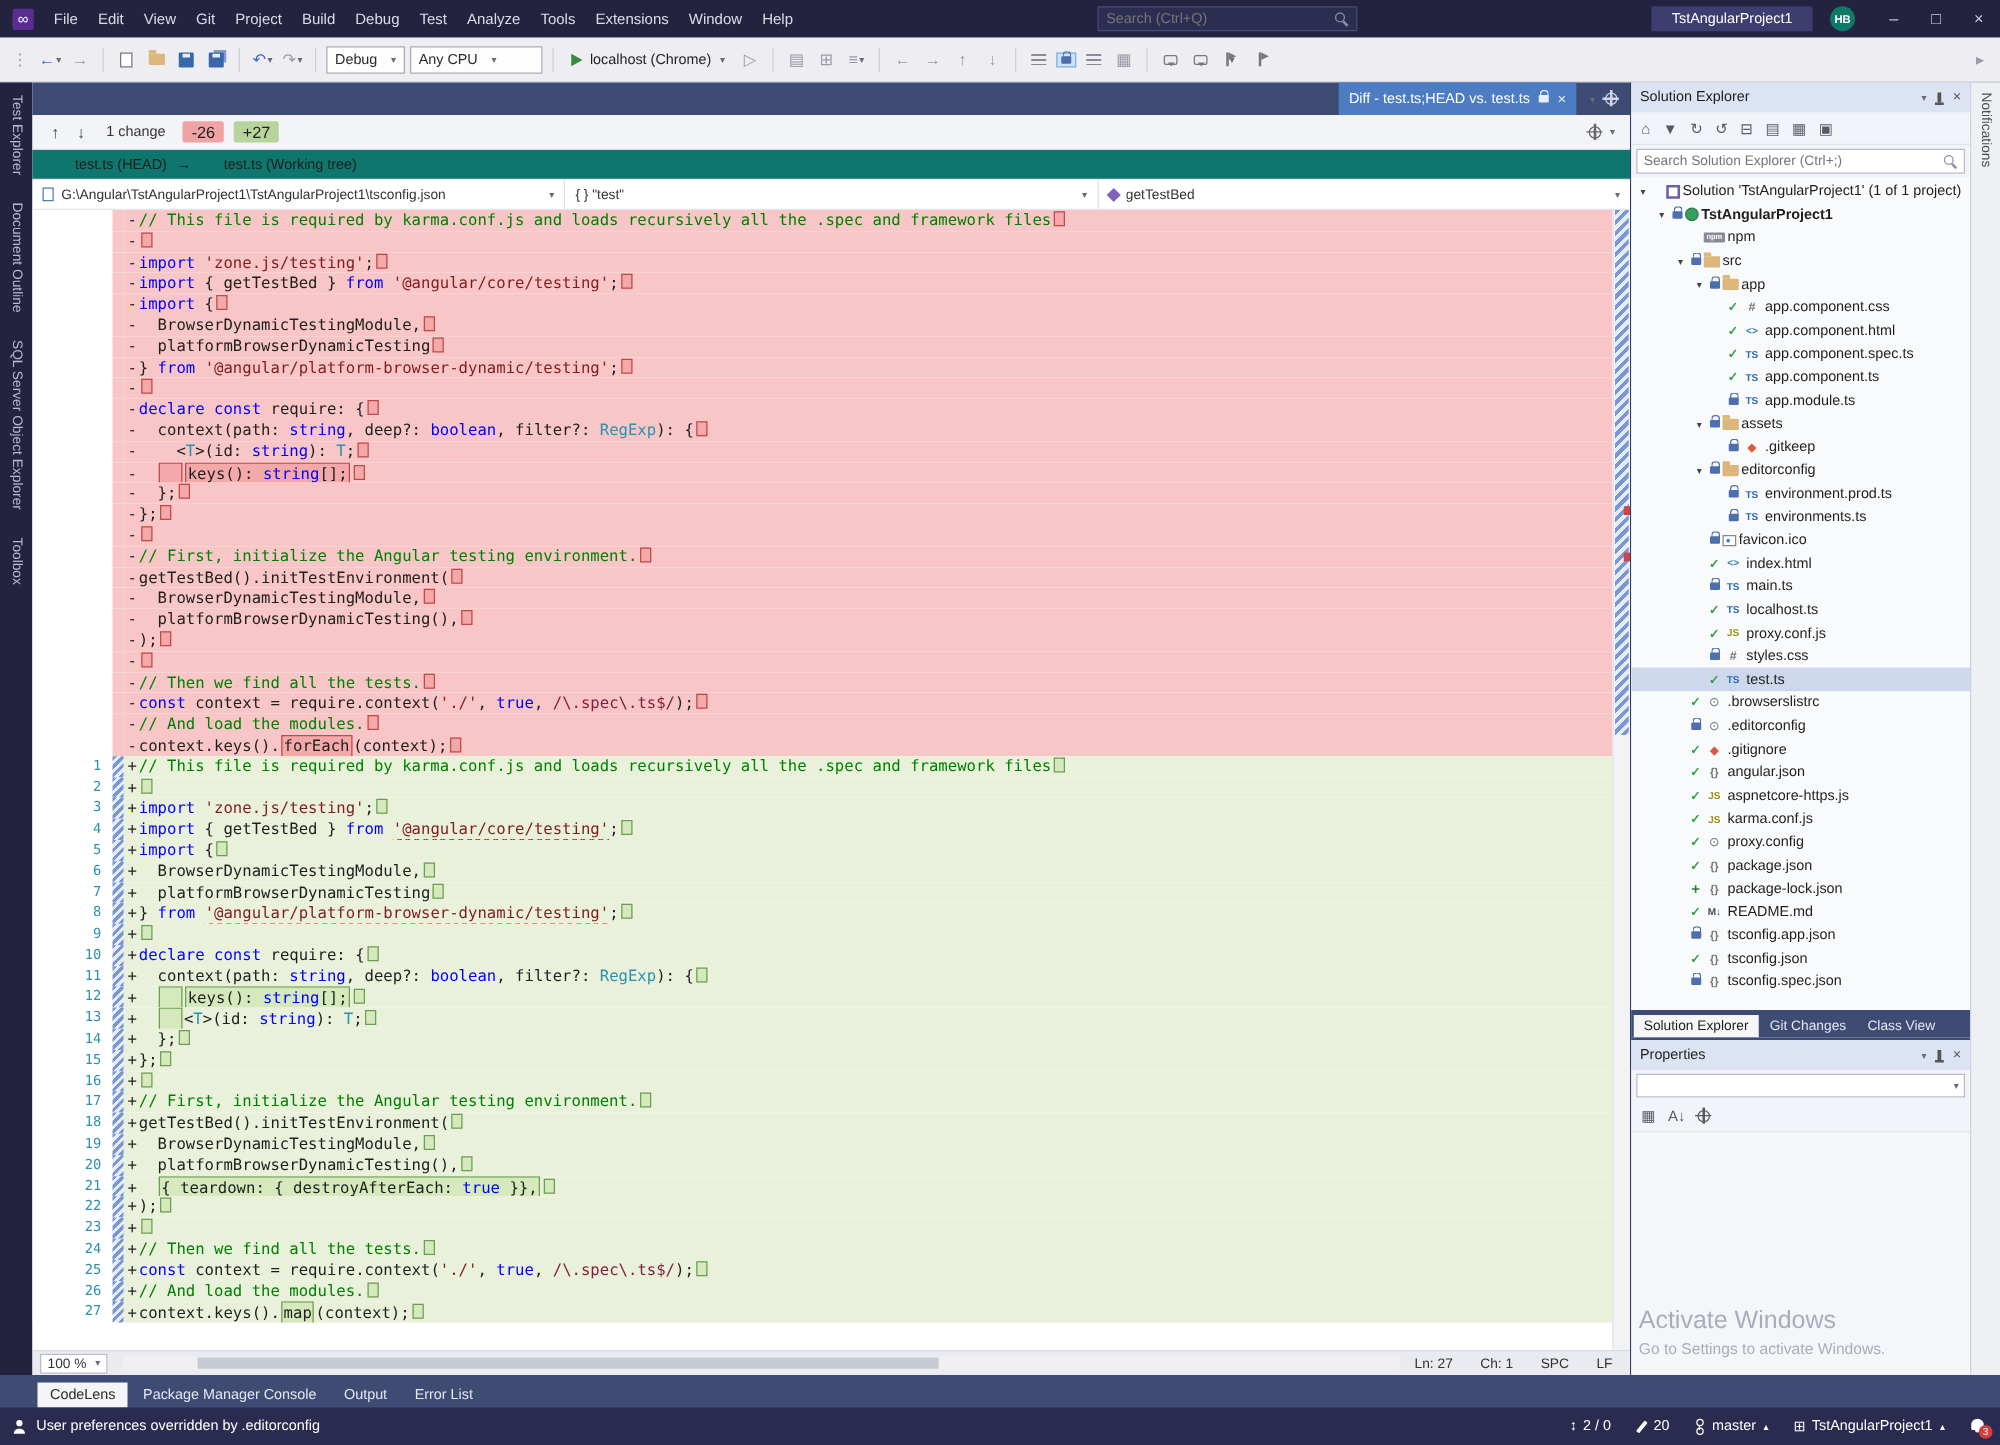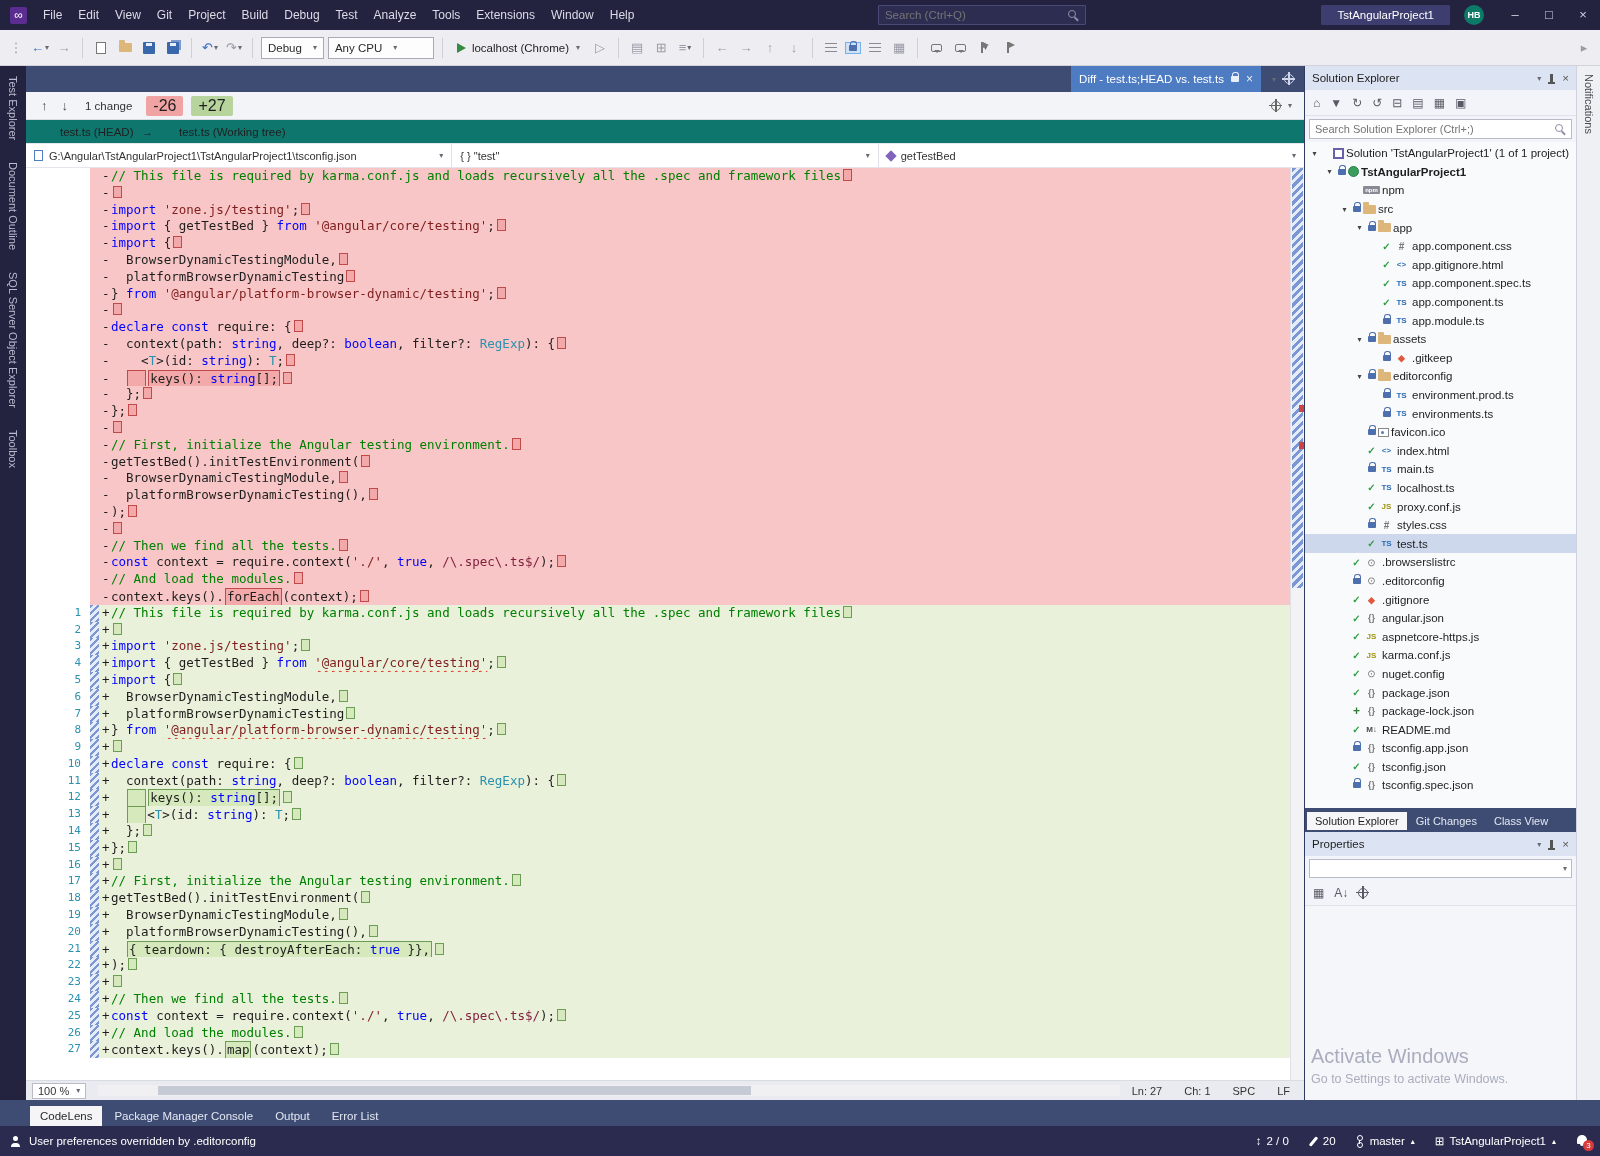"-26" .badge { font-size: 16px -> 13px }
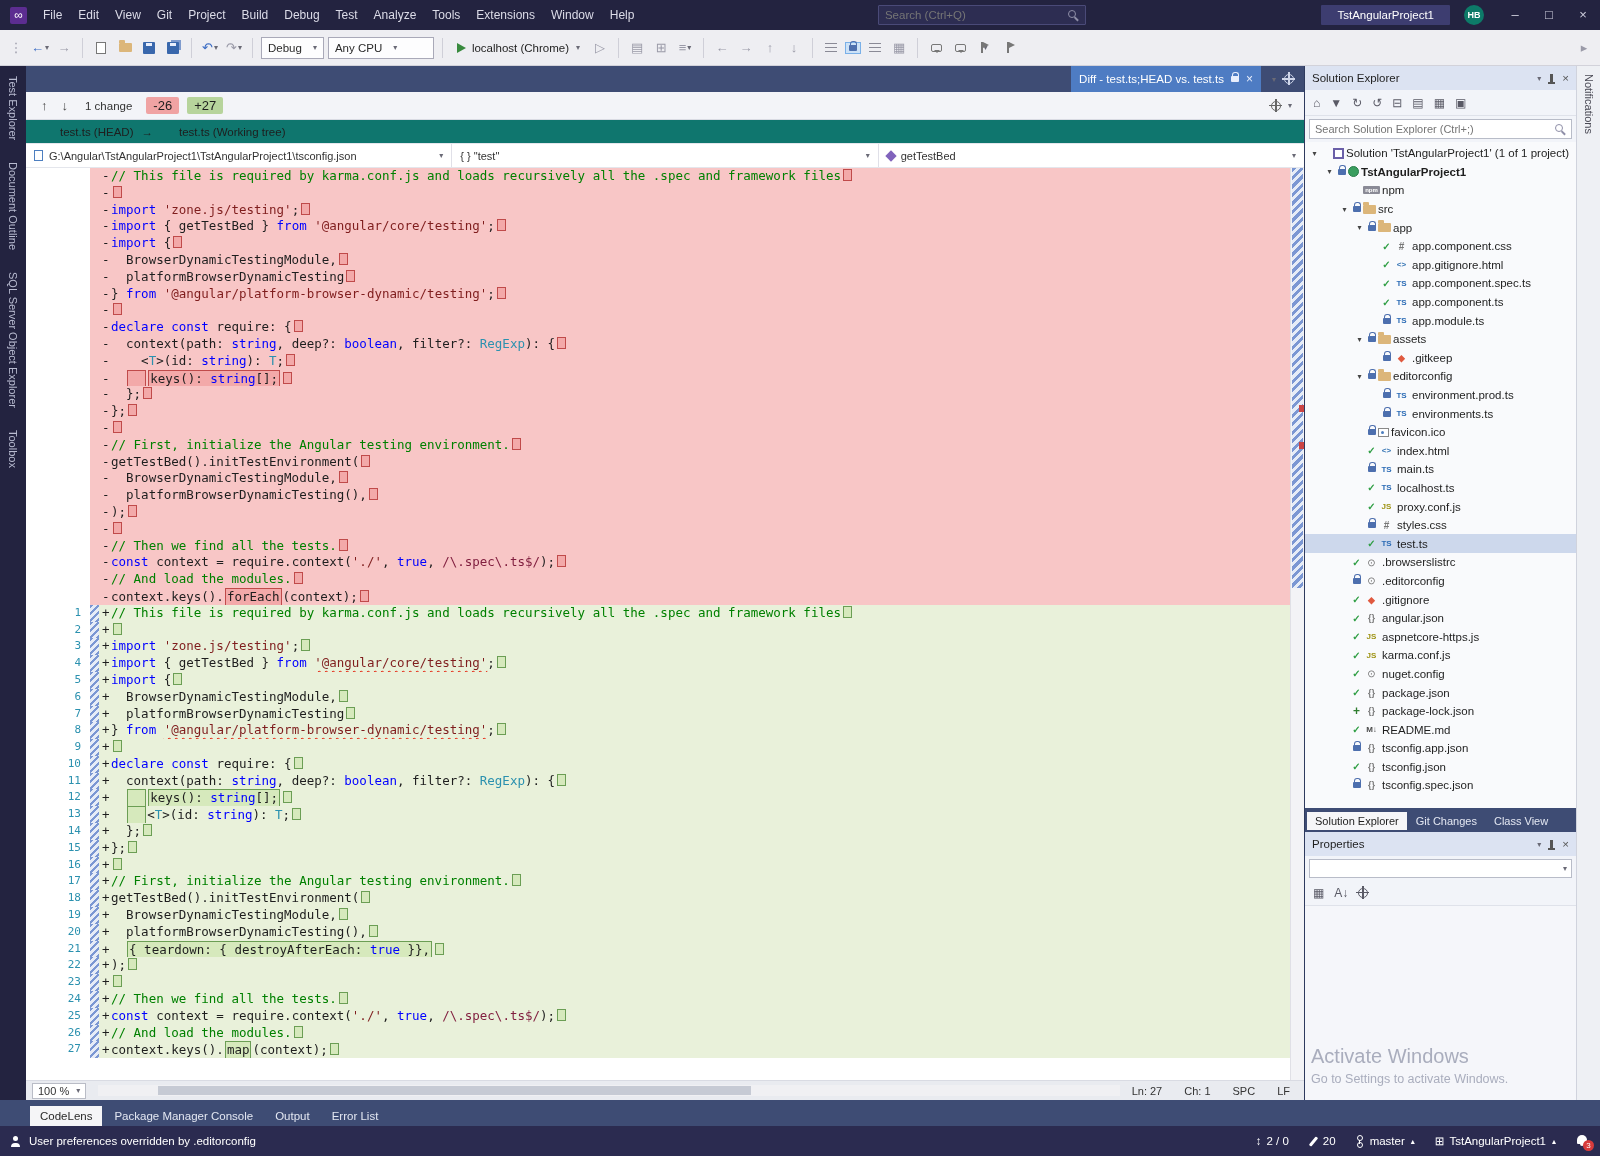"app.gitignore.html" span.tlabel { text: app.gitignore.html -> app.component.html }
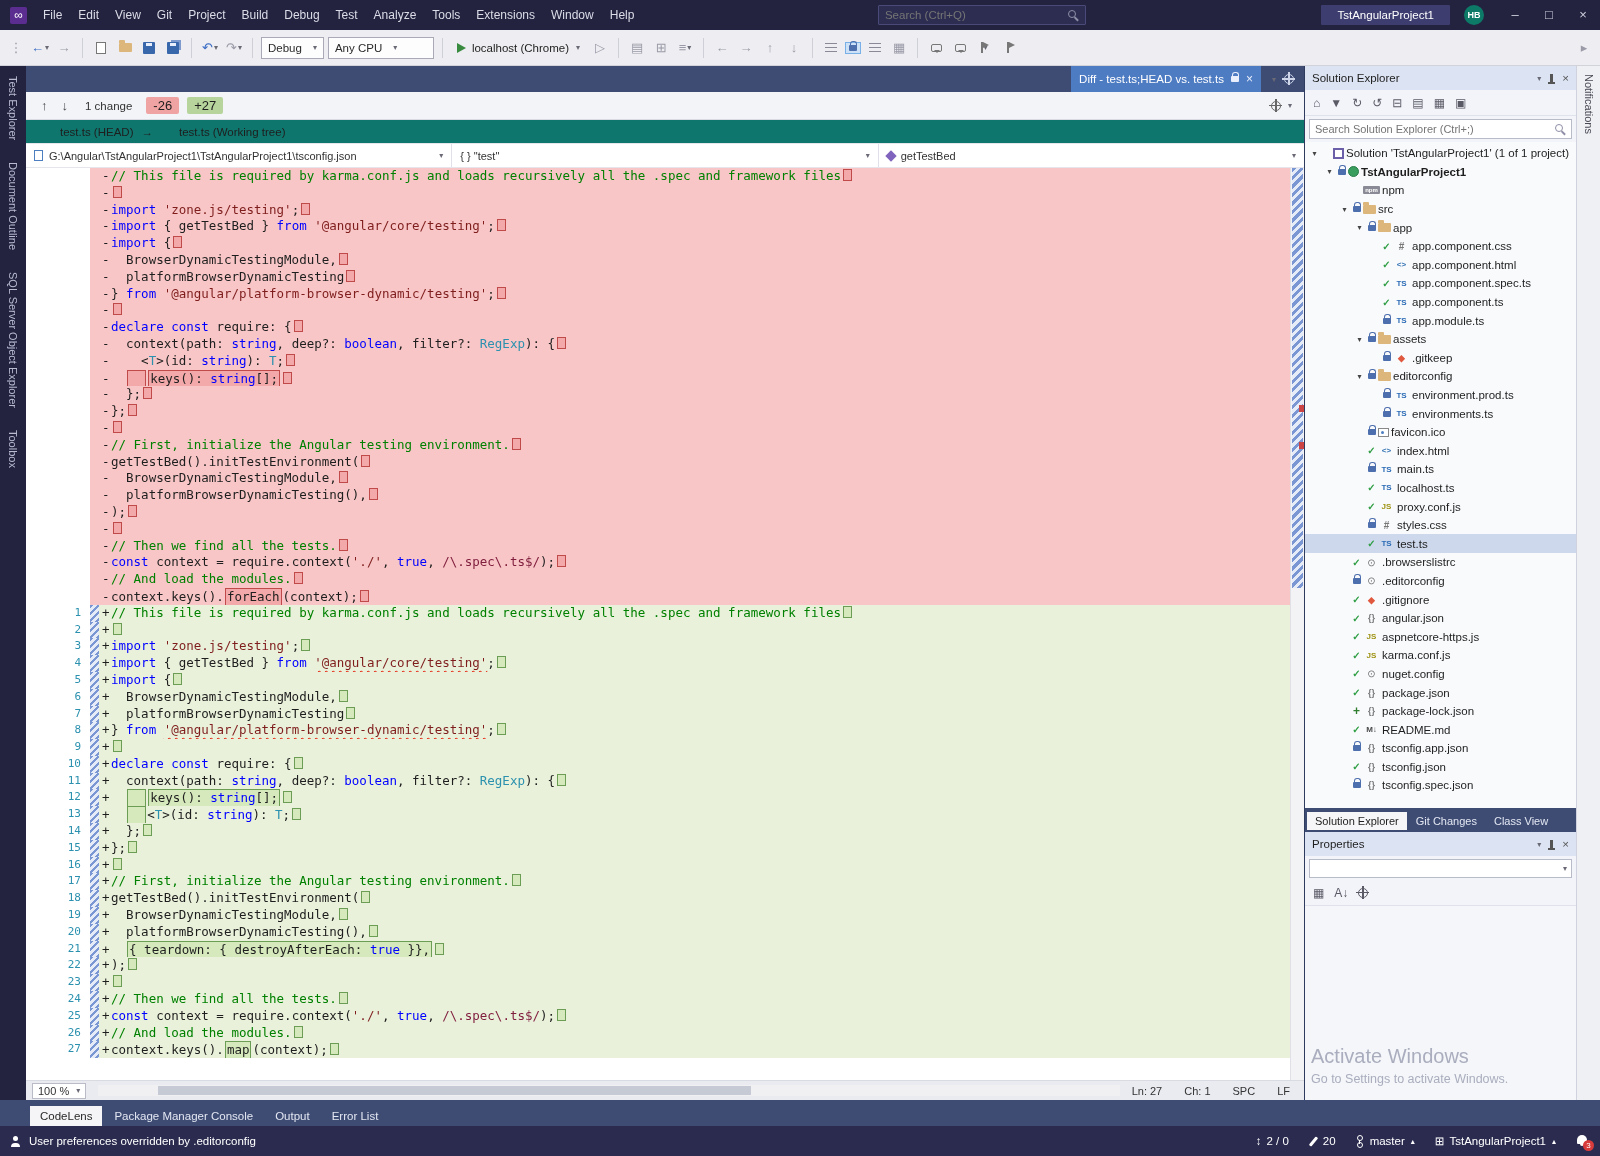"nuget.config" span.tlabel { text: nuget.config -> proxy.config }
